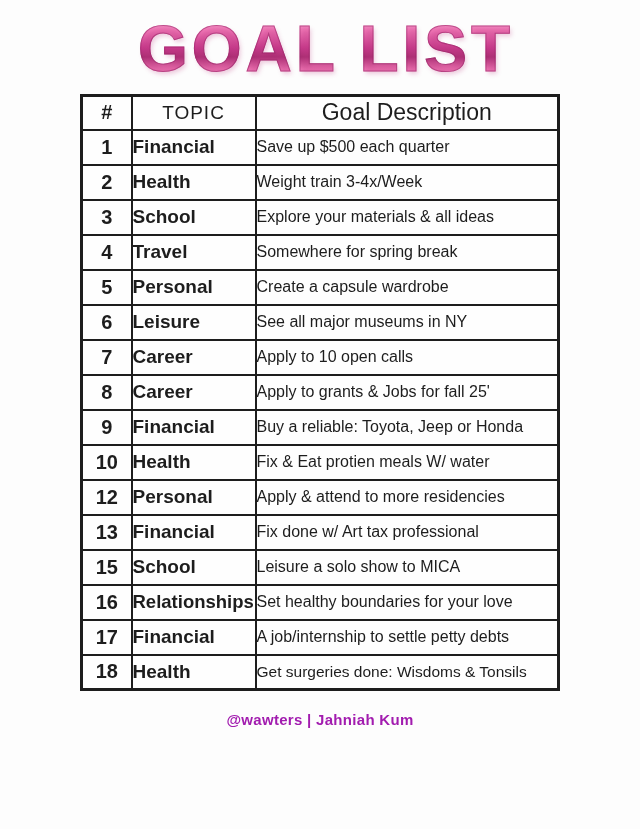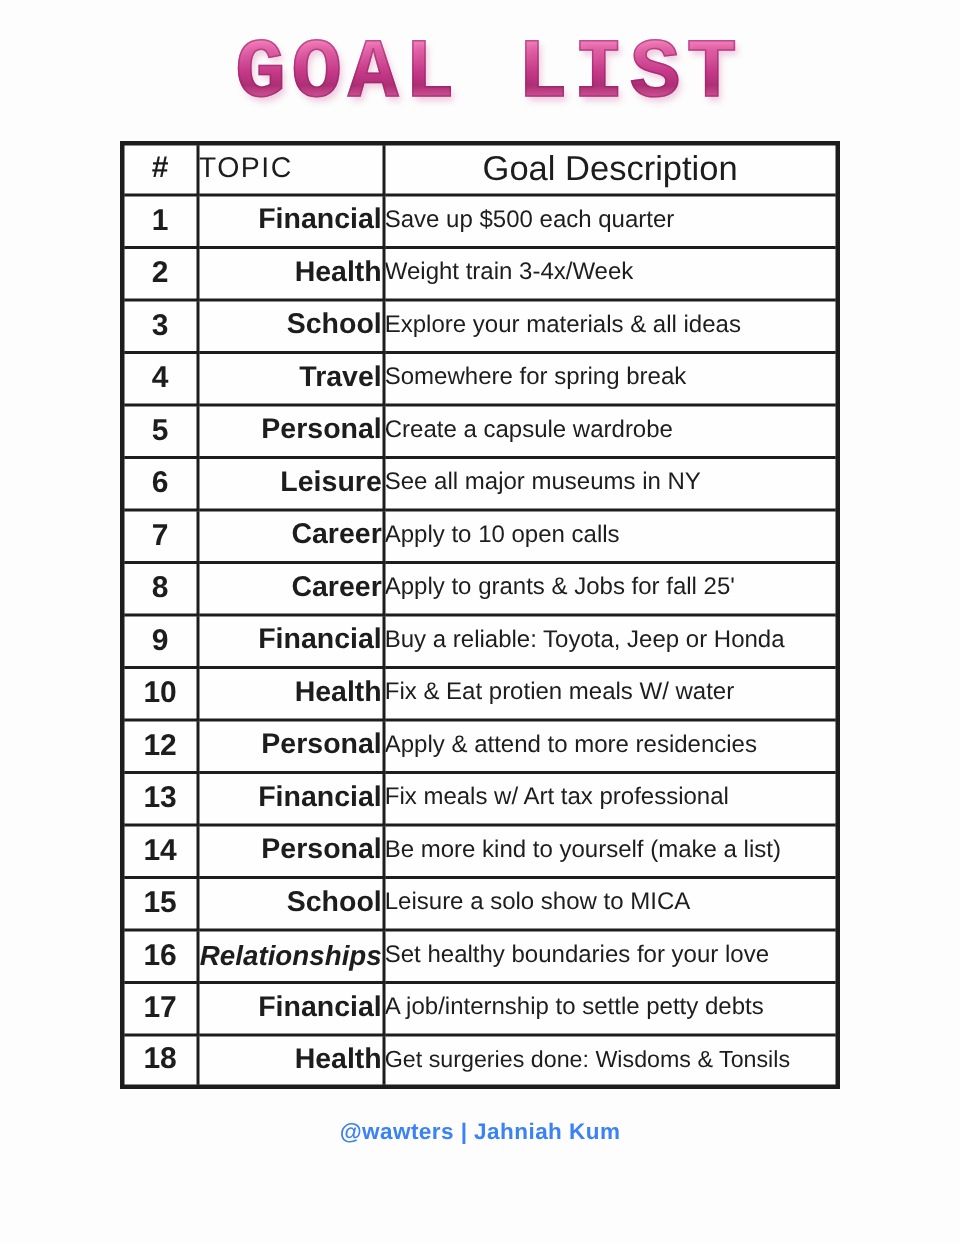"GOAL LIST" .page-title { font-family: Liberation Mono, monospace -> Liberation Sans, sans-serif; font-size: 56px -> 64px }
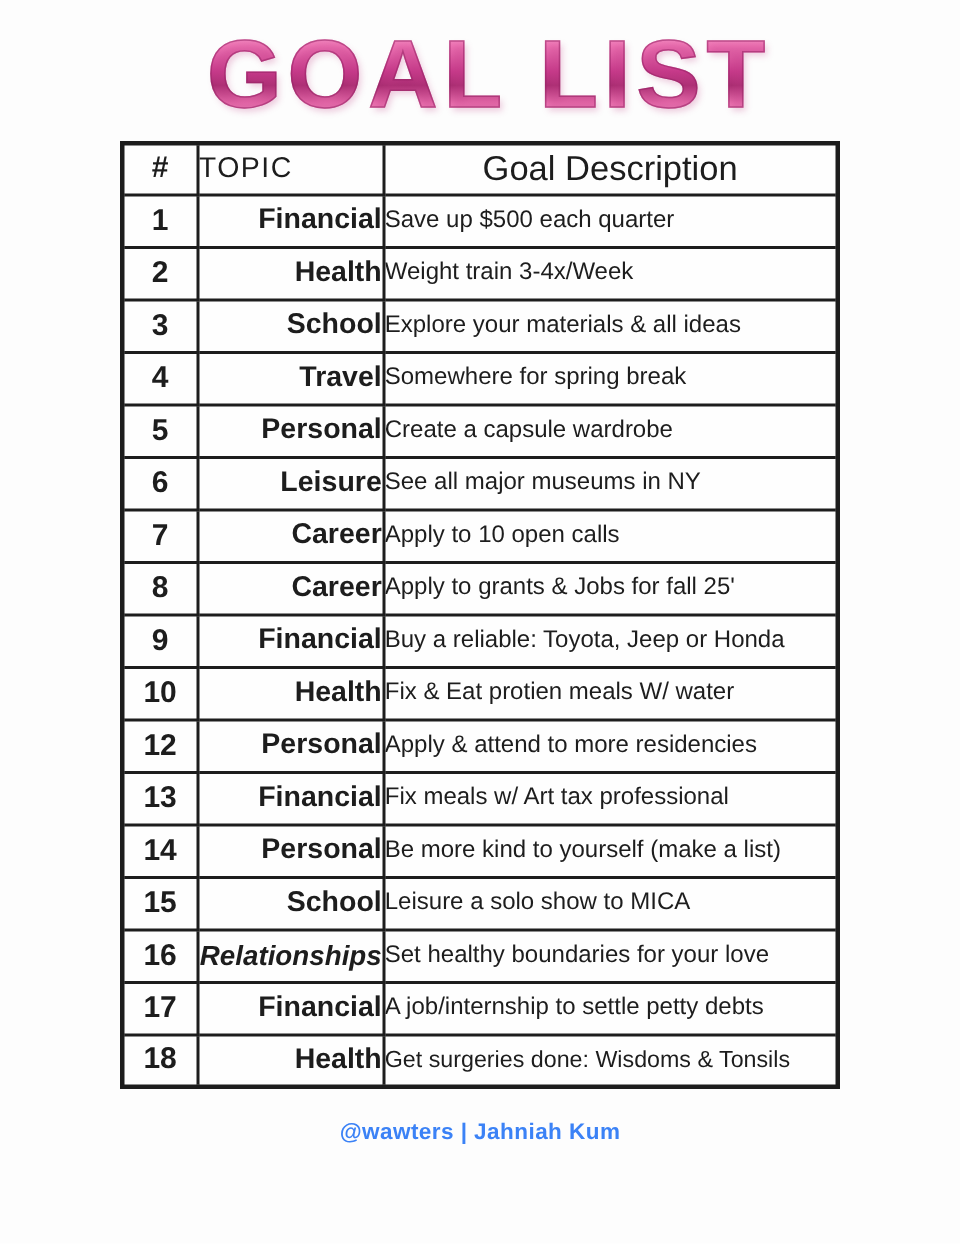"TOPIC" th.h-topic { text-align: left -> center }
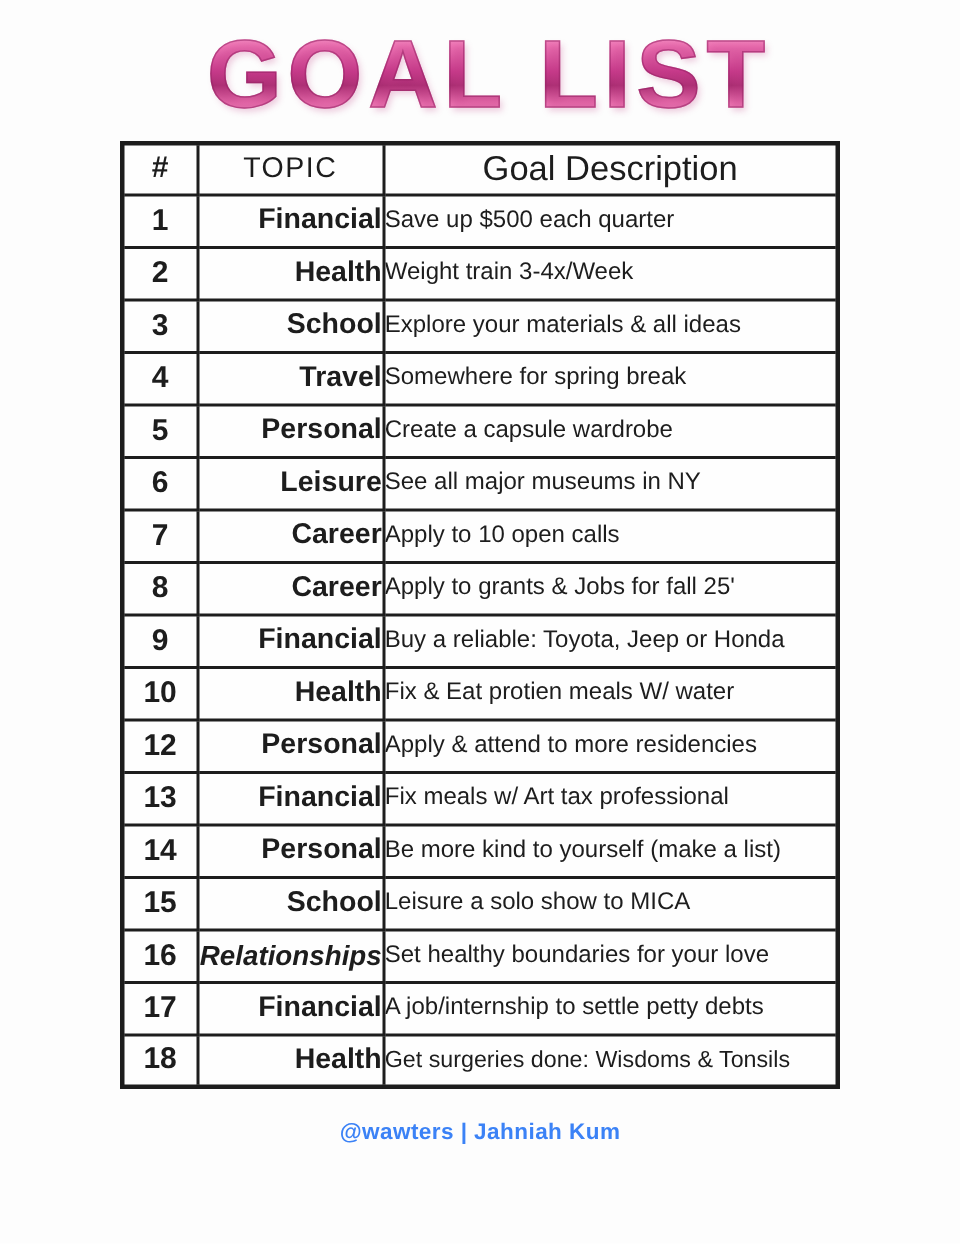"Financial" td.c-topic { text-align: right -> left }
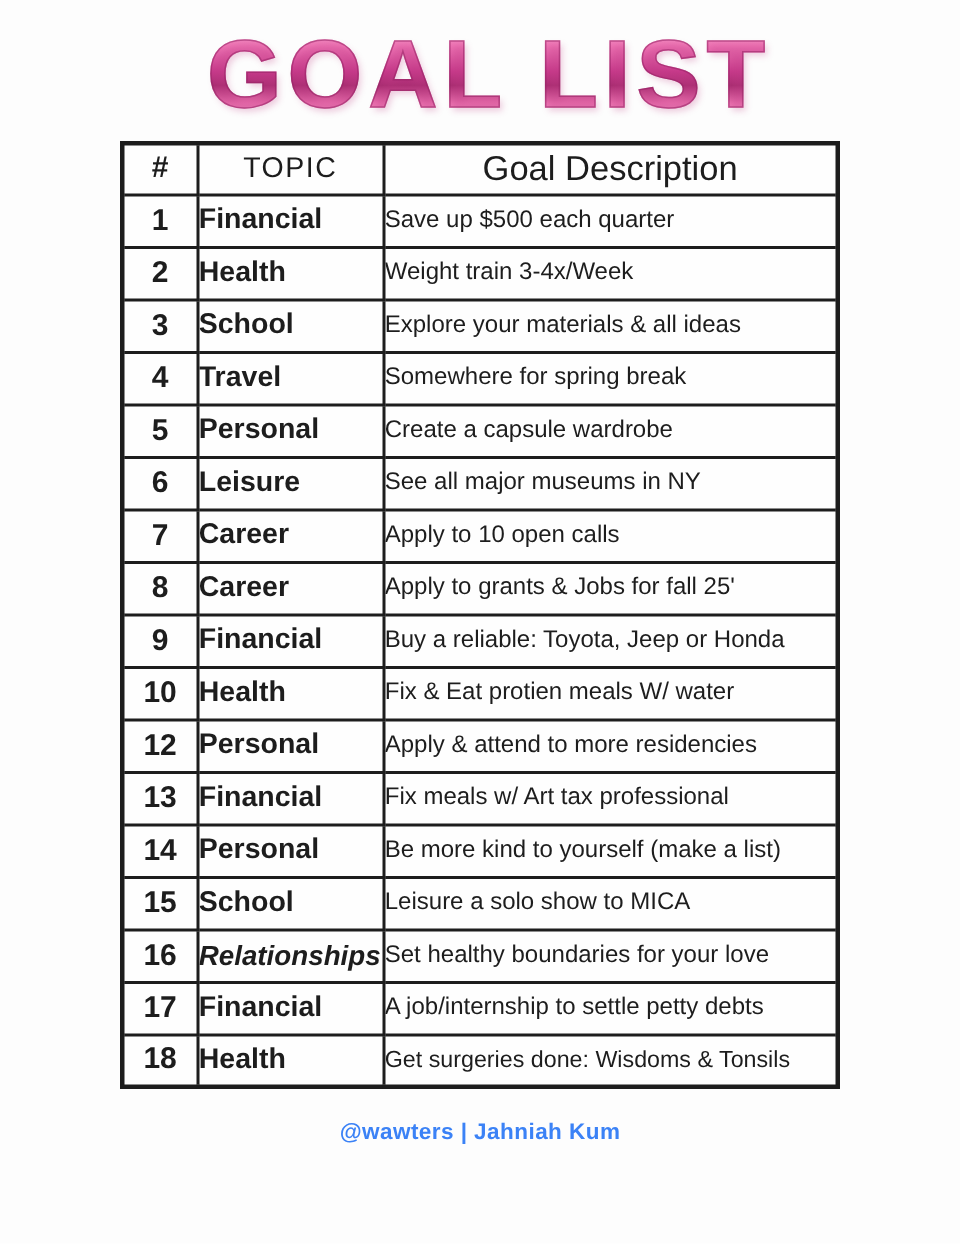"Fix meals w/ Art tax" td.c-desc { text: meals -> done }
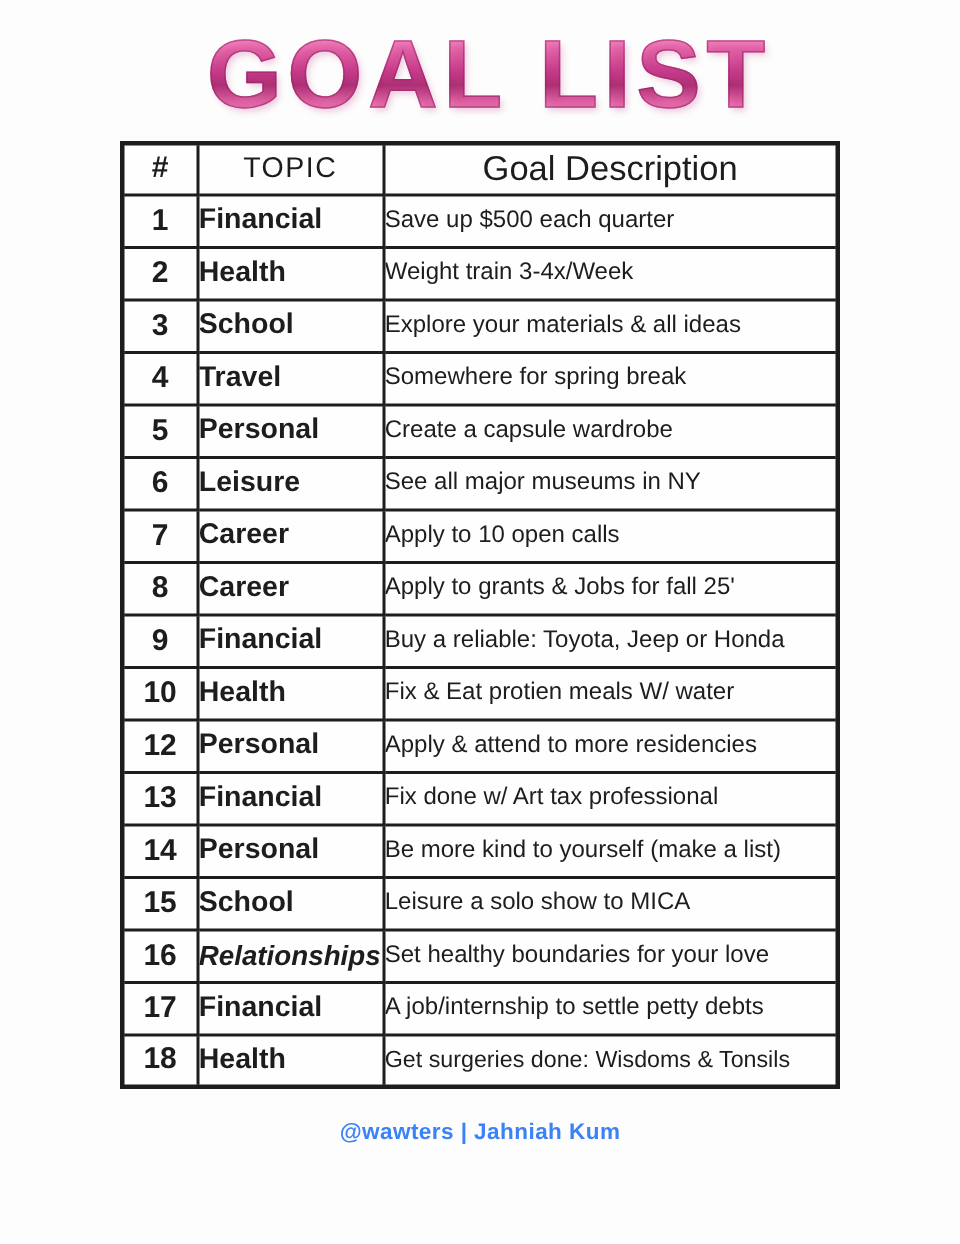"14" tr { html: <tr> <td>14</td> <td>Personal</td> <td>Be more kind to yourself (make a list)</td> </tr> -> none }
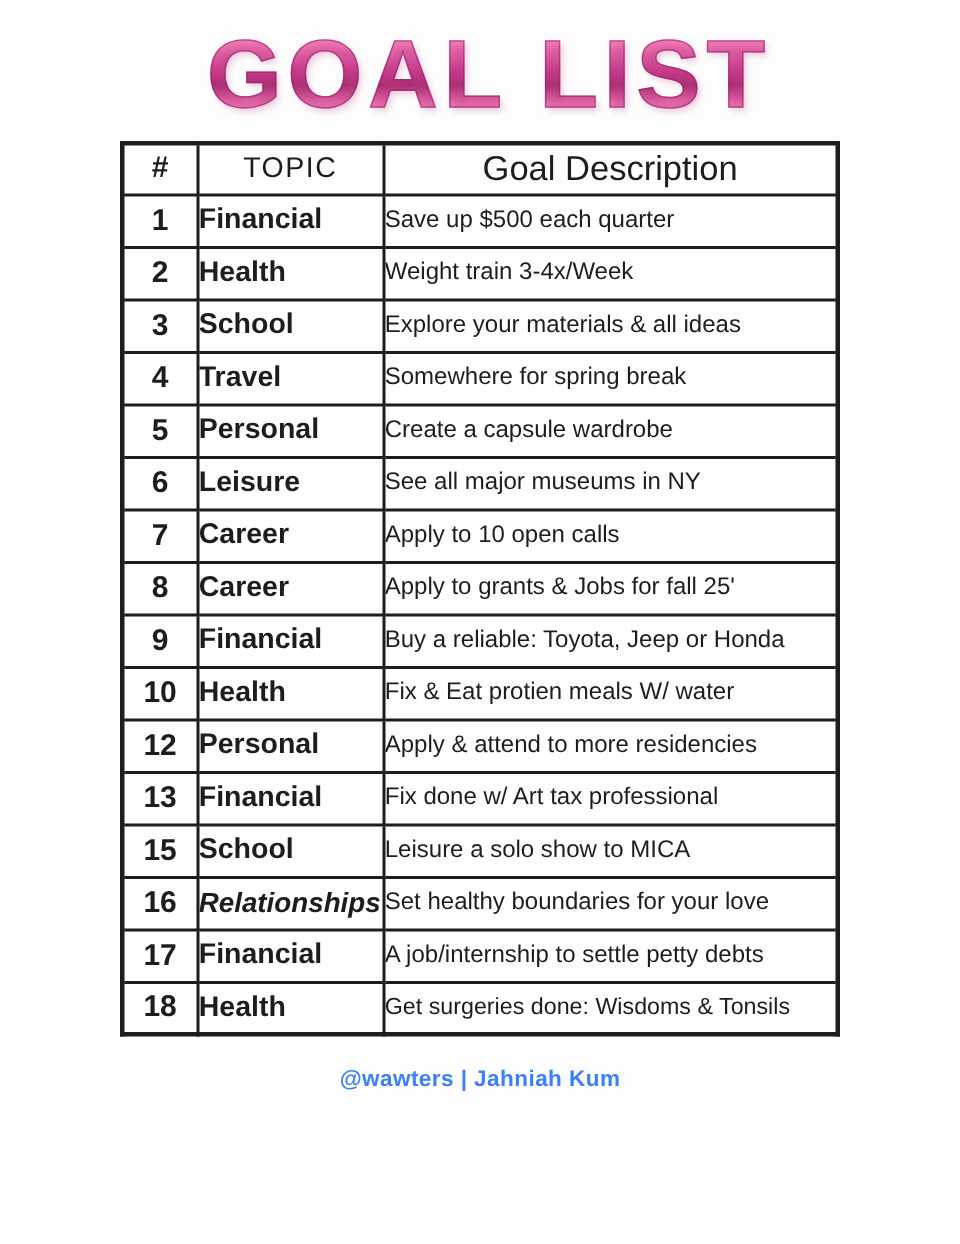"Relationships" td.c-topic { font-style: italic -> none }
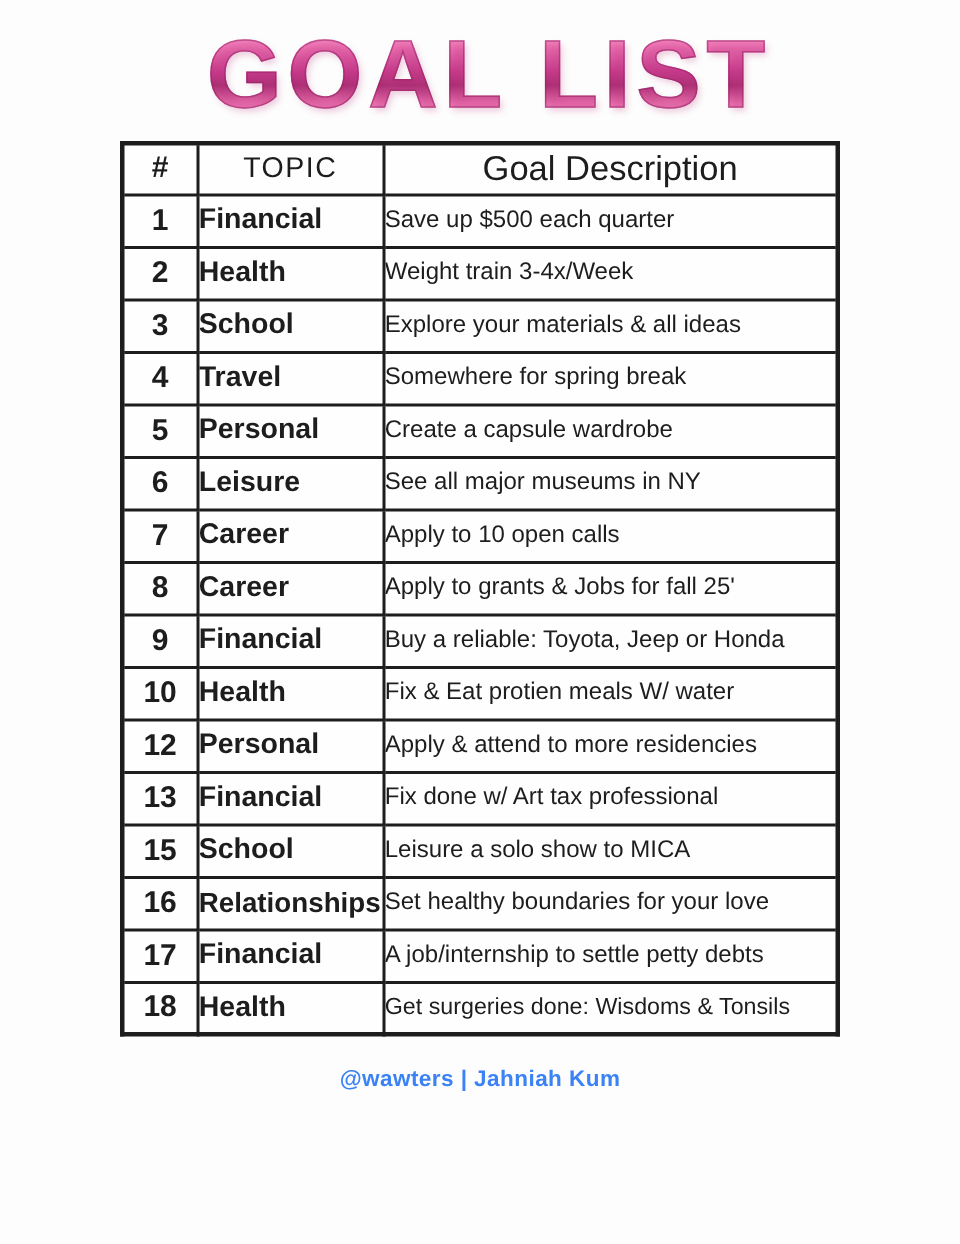"@wawters | Jahniah Kum" .footer-credit { color: #3b82f6 -> #a21caf }
